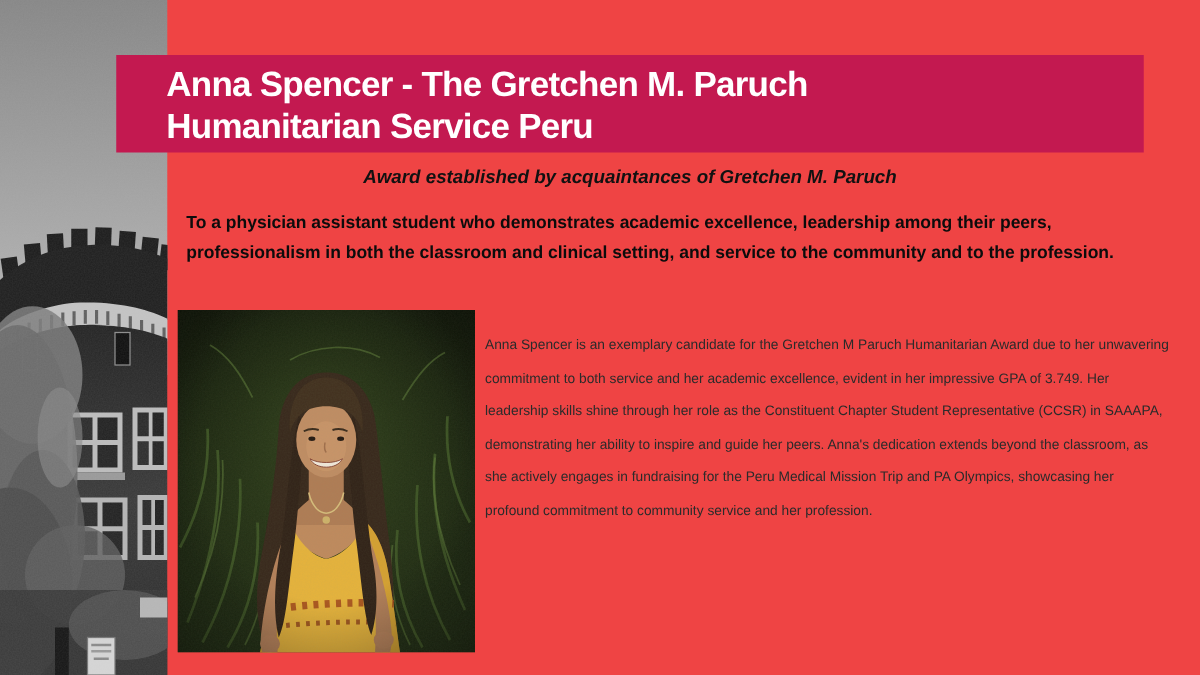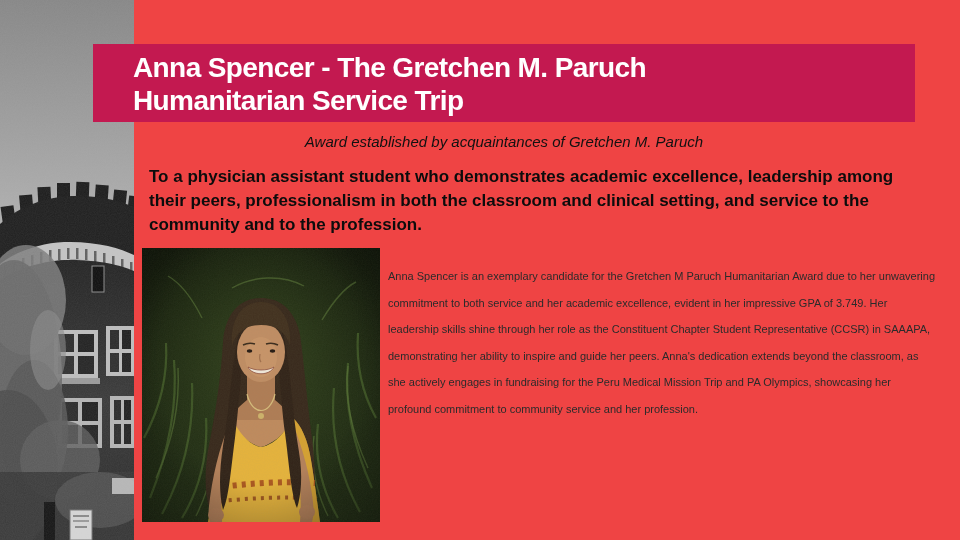"Humanitarian Service Trip" div.banner-title { text: Trip -> Peru }
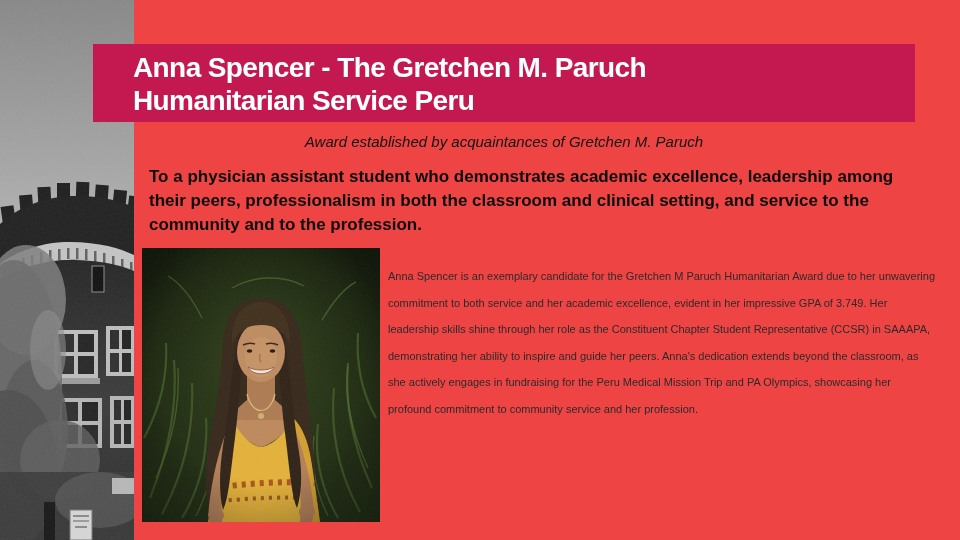"Award established by acquaintances of" .subtitle { font-weight: normal -> bold }
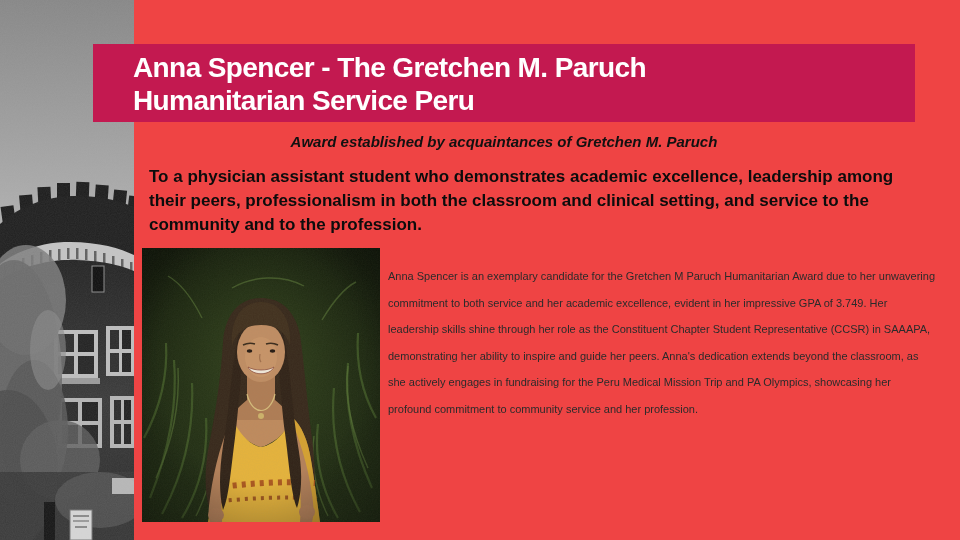"To a physician assistant student" .criteria { font-size: 17px -> 14px }
